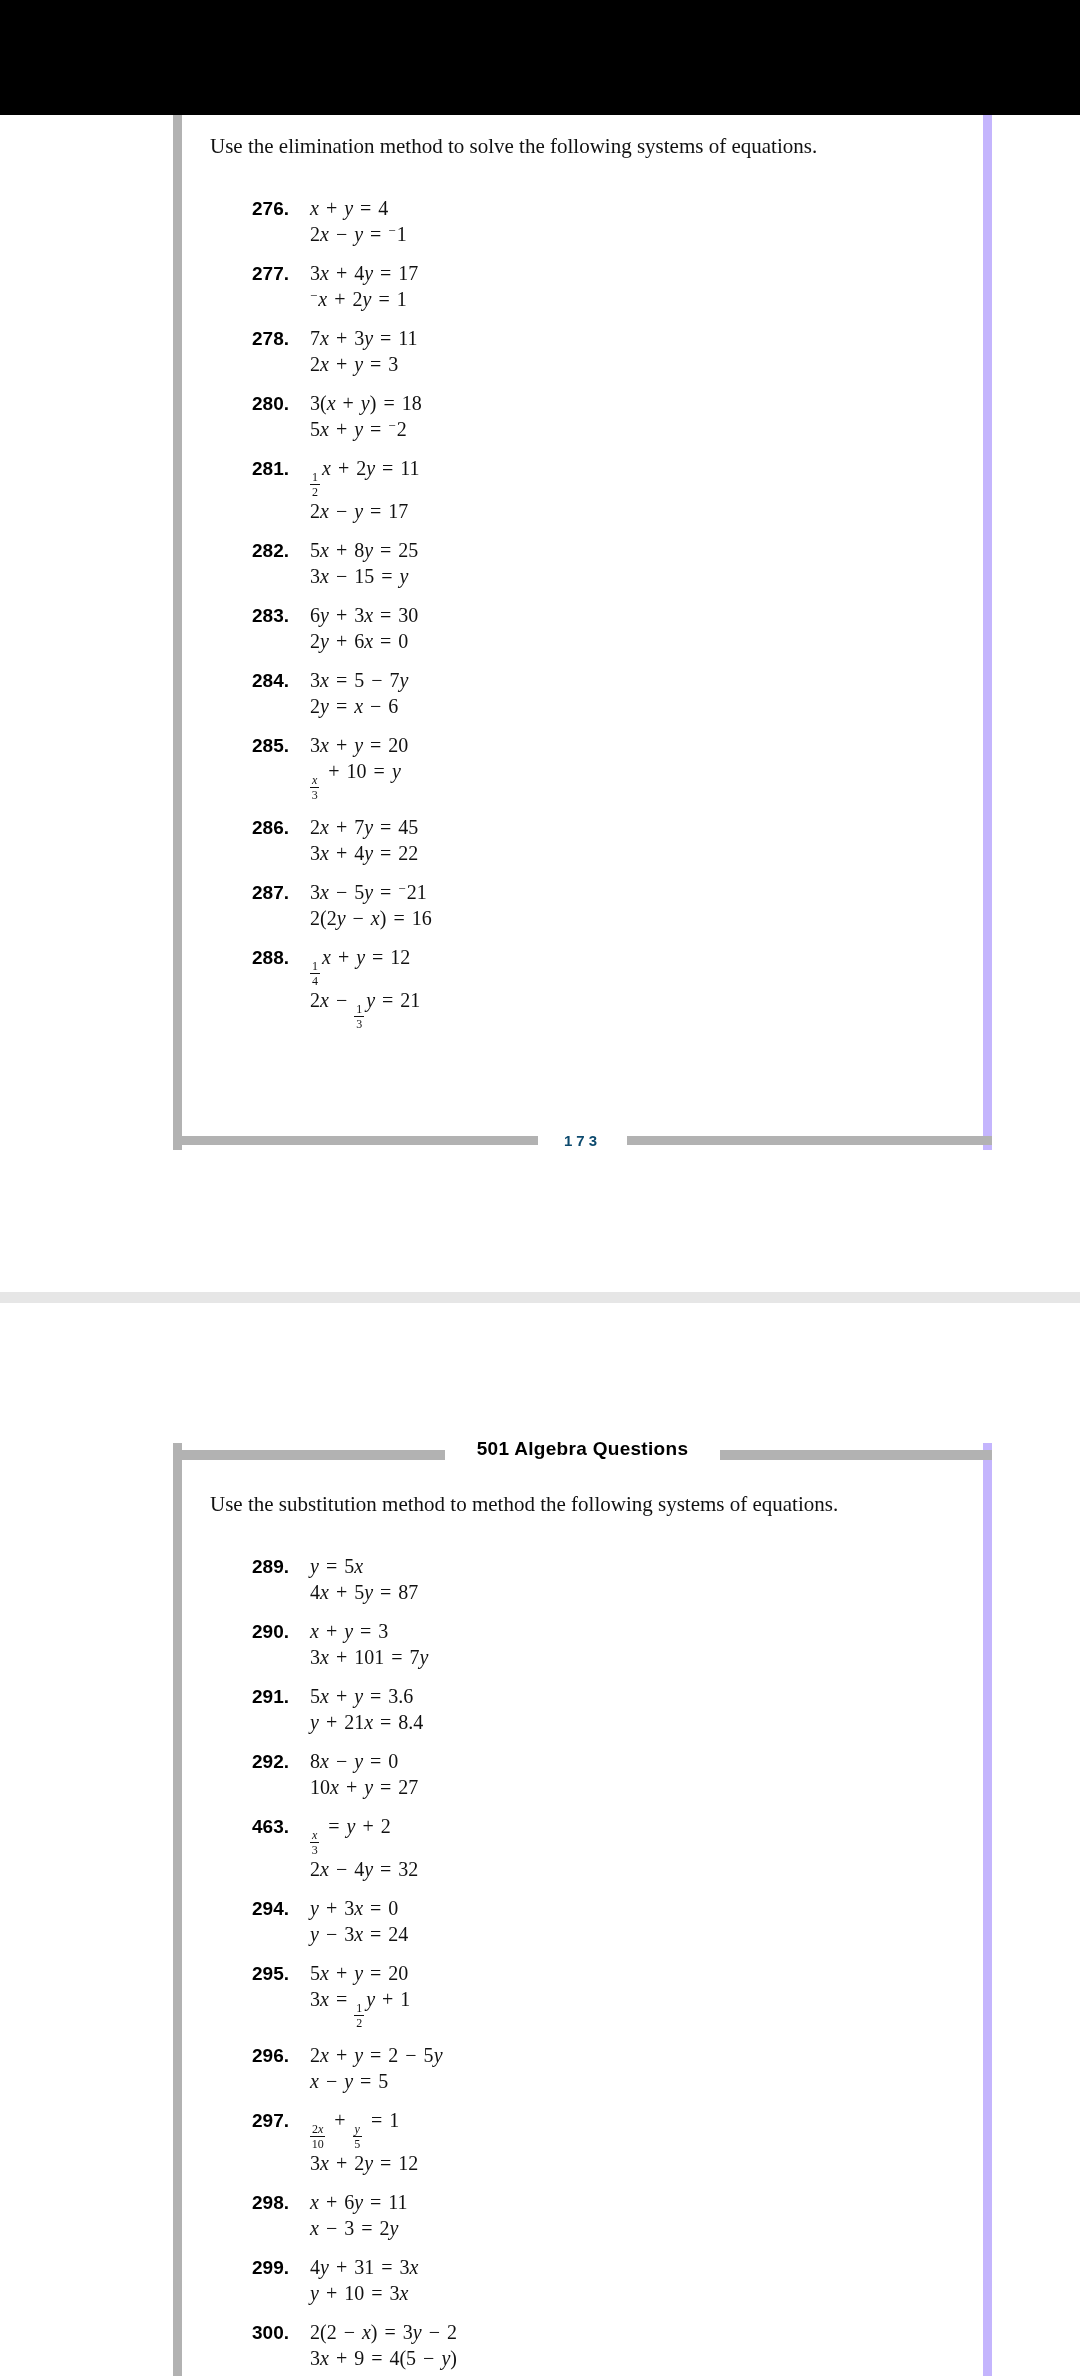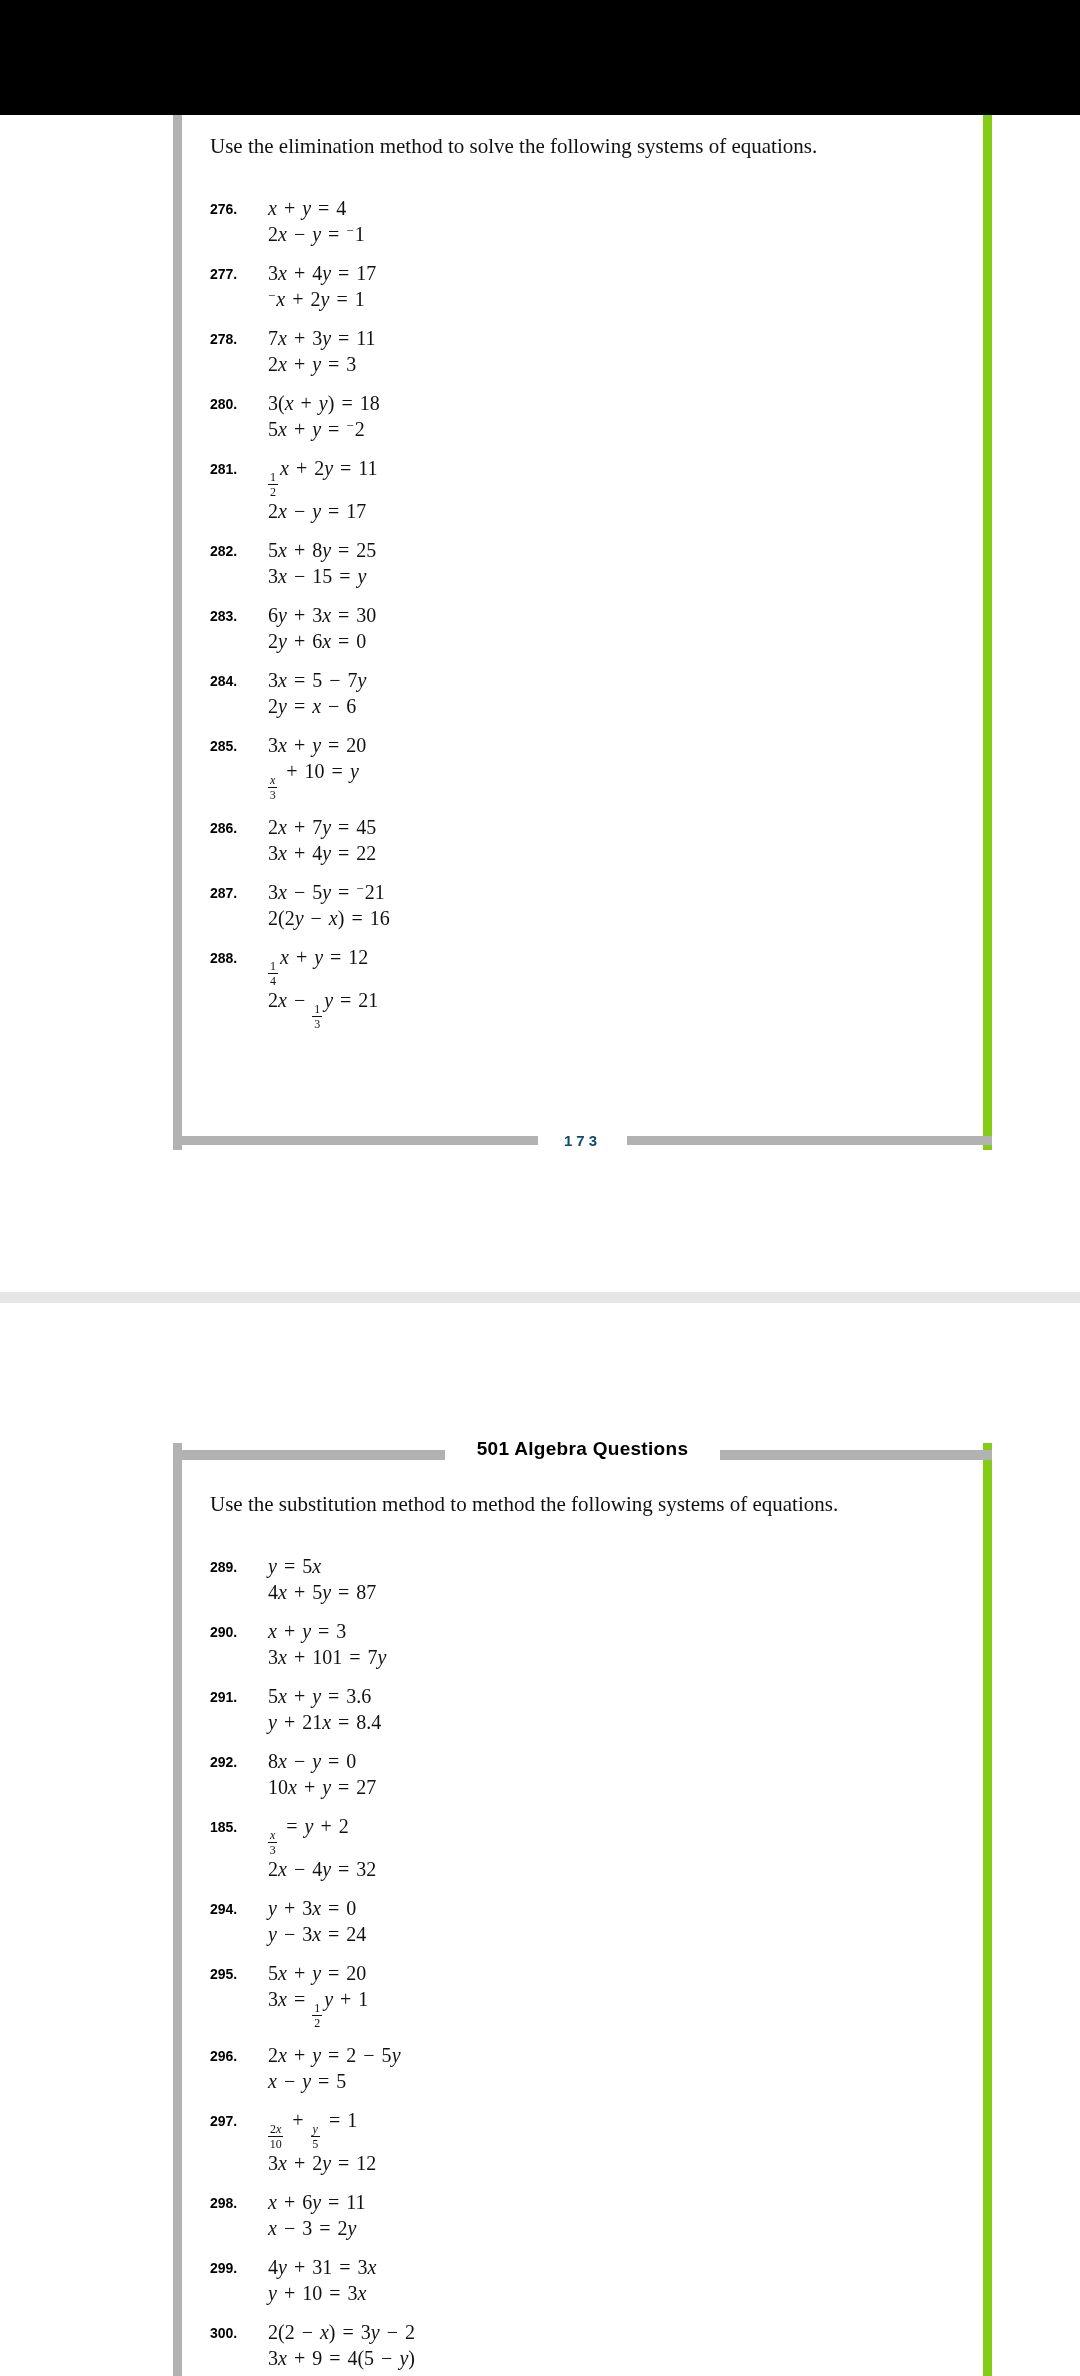"Use the elimination method to" .page { border-right: 9px solid #84cc16 -> 9px solid #c4b5fd }
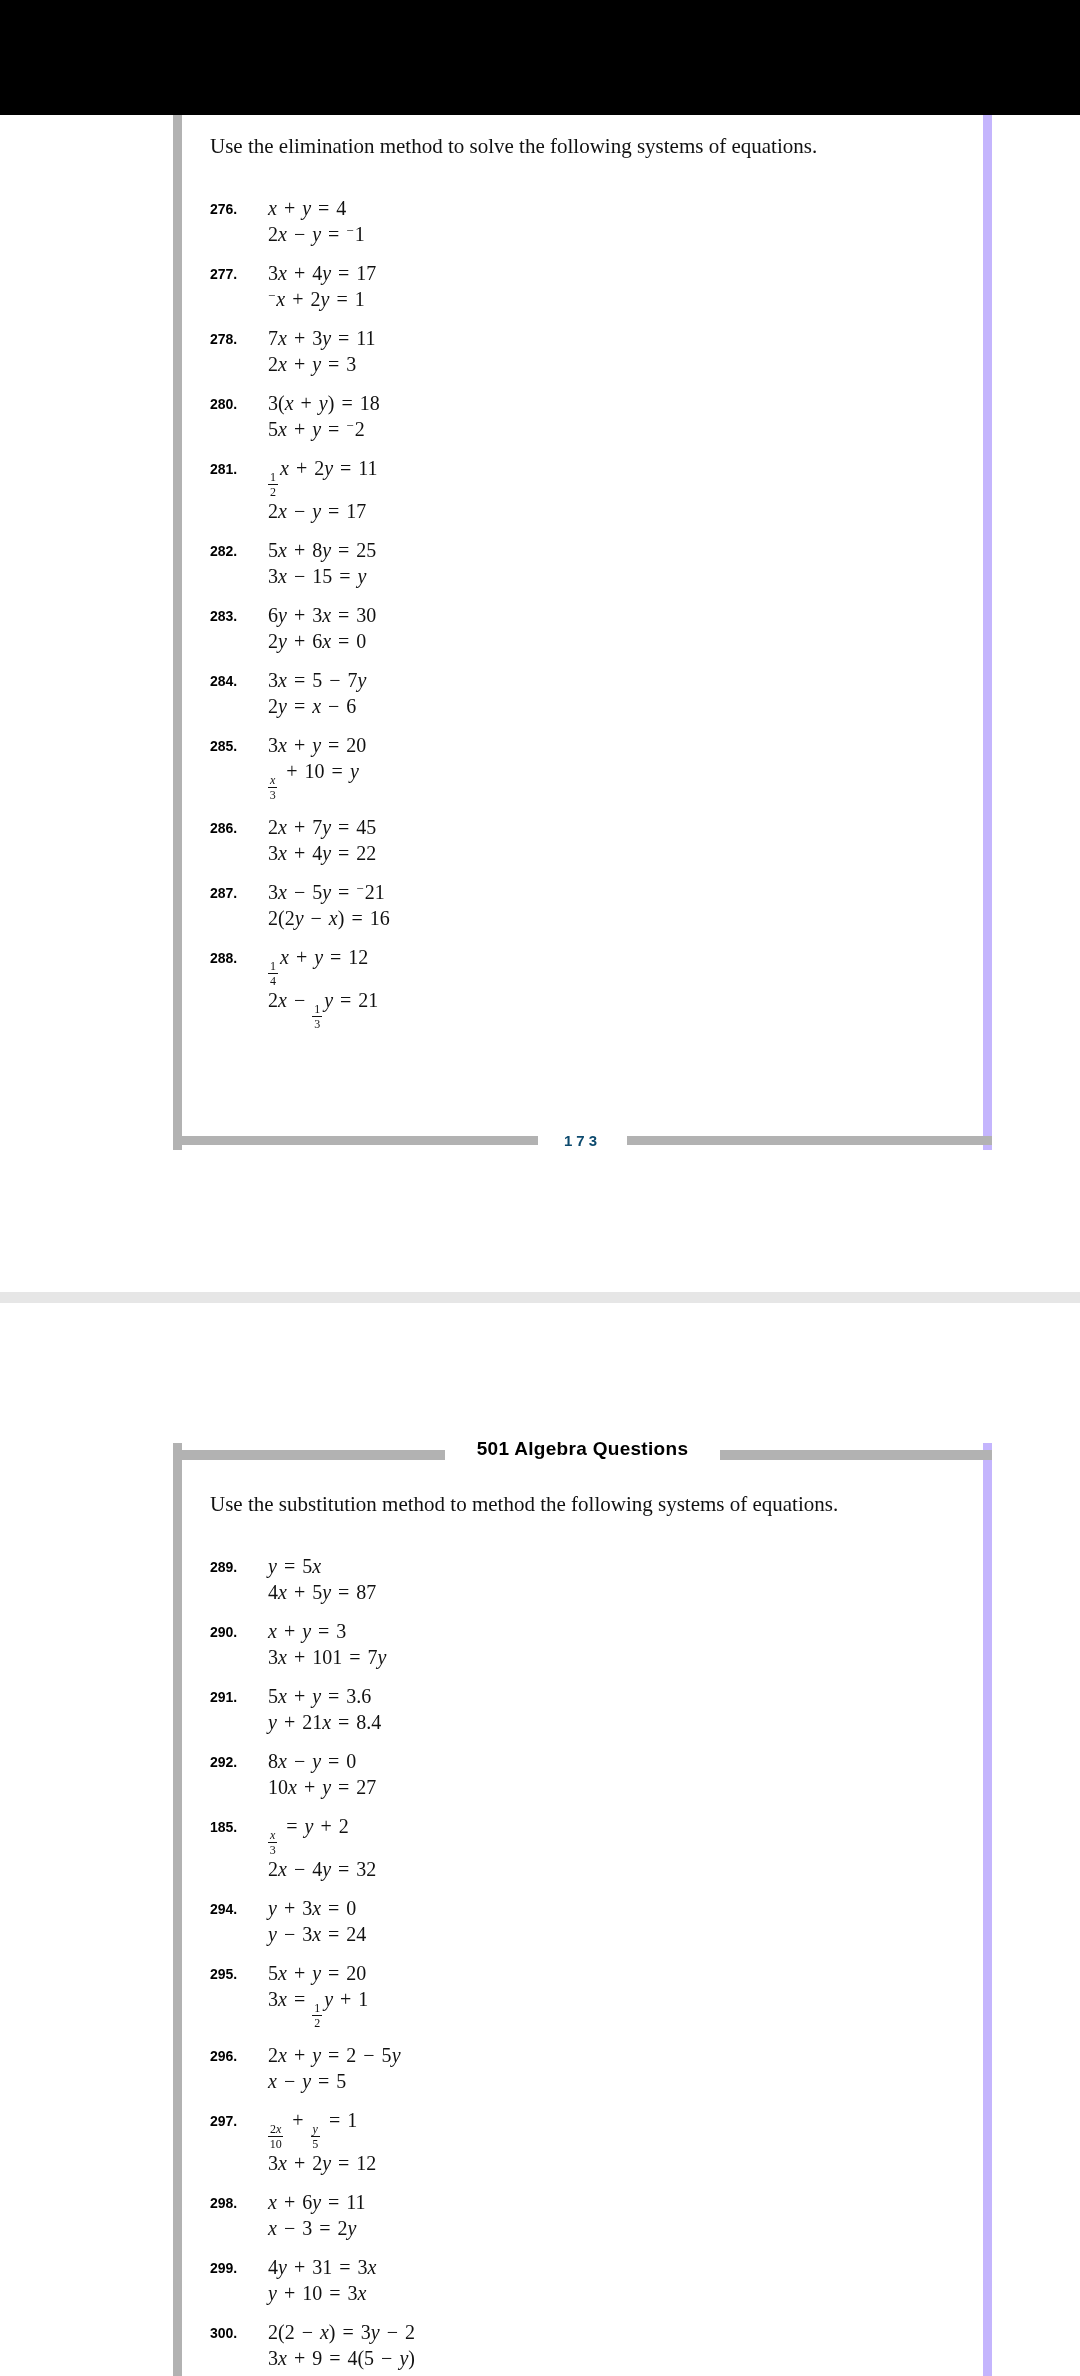"276." .problem .num { font-size: 14px -> 19px; margin-left: none -> 42px }
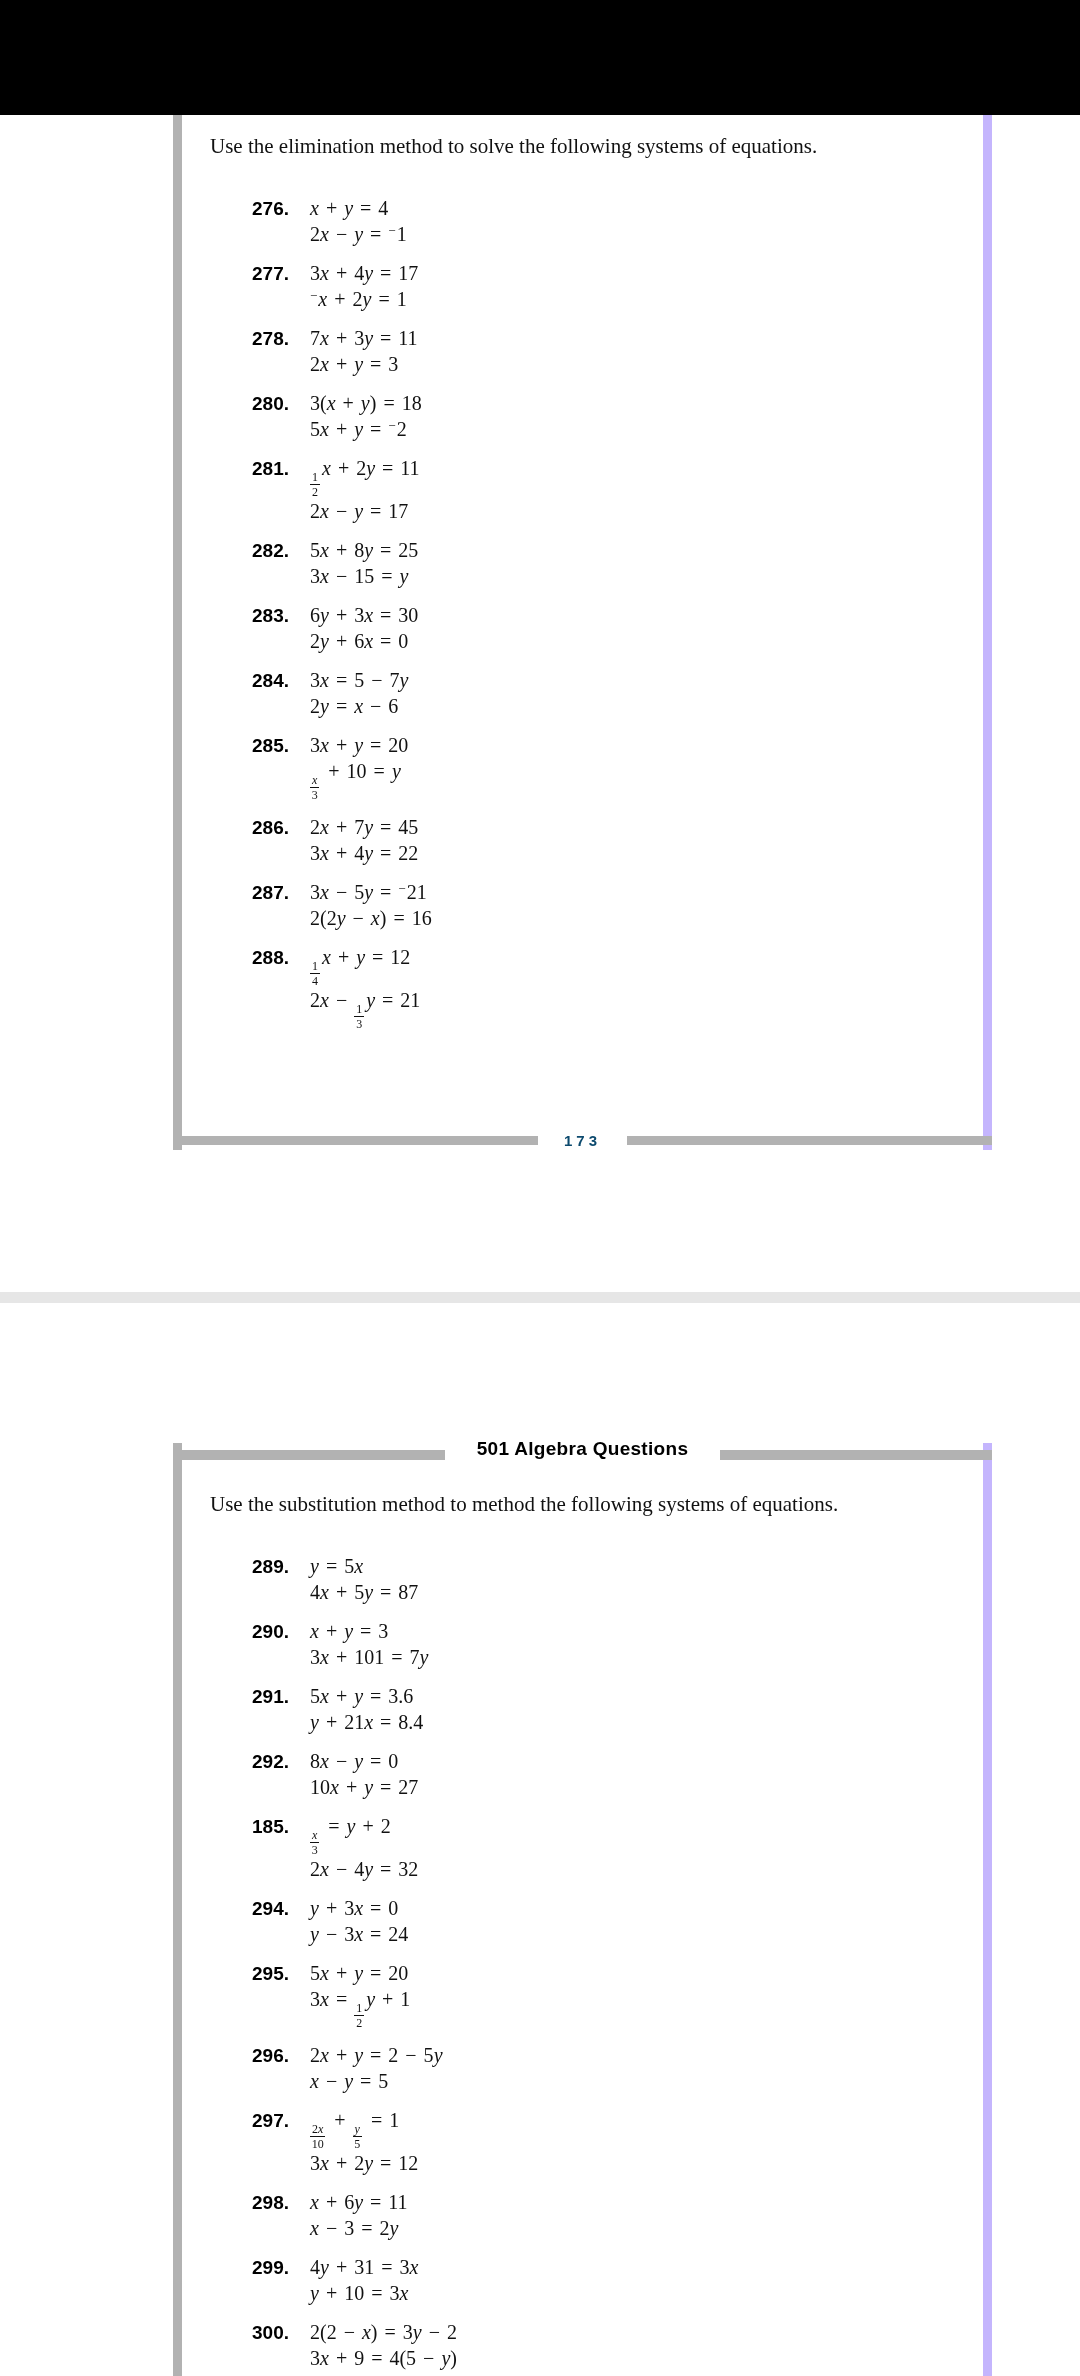"185." div.num { text: 185 -> 463 }
